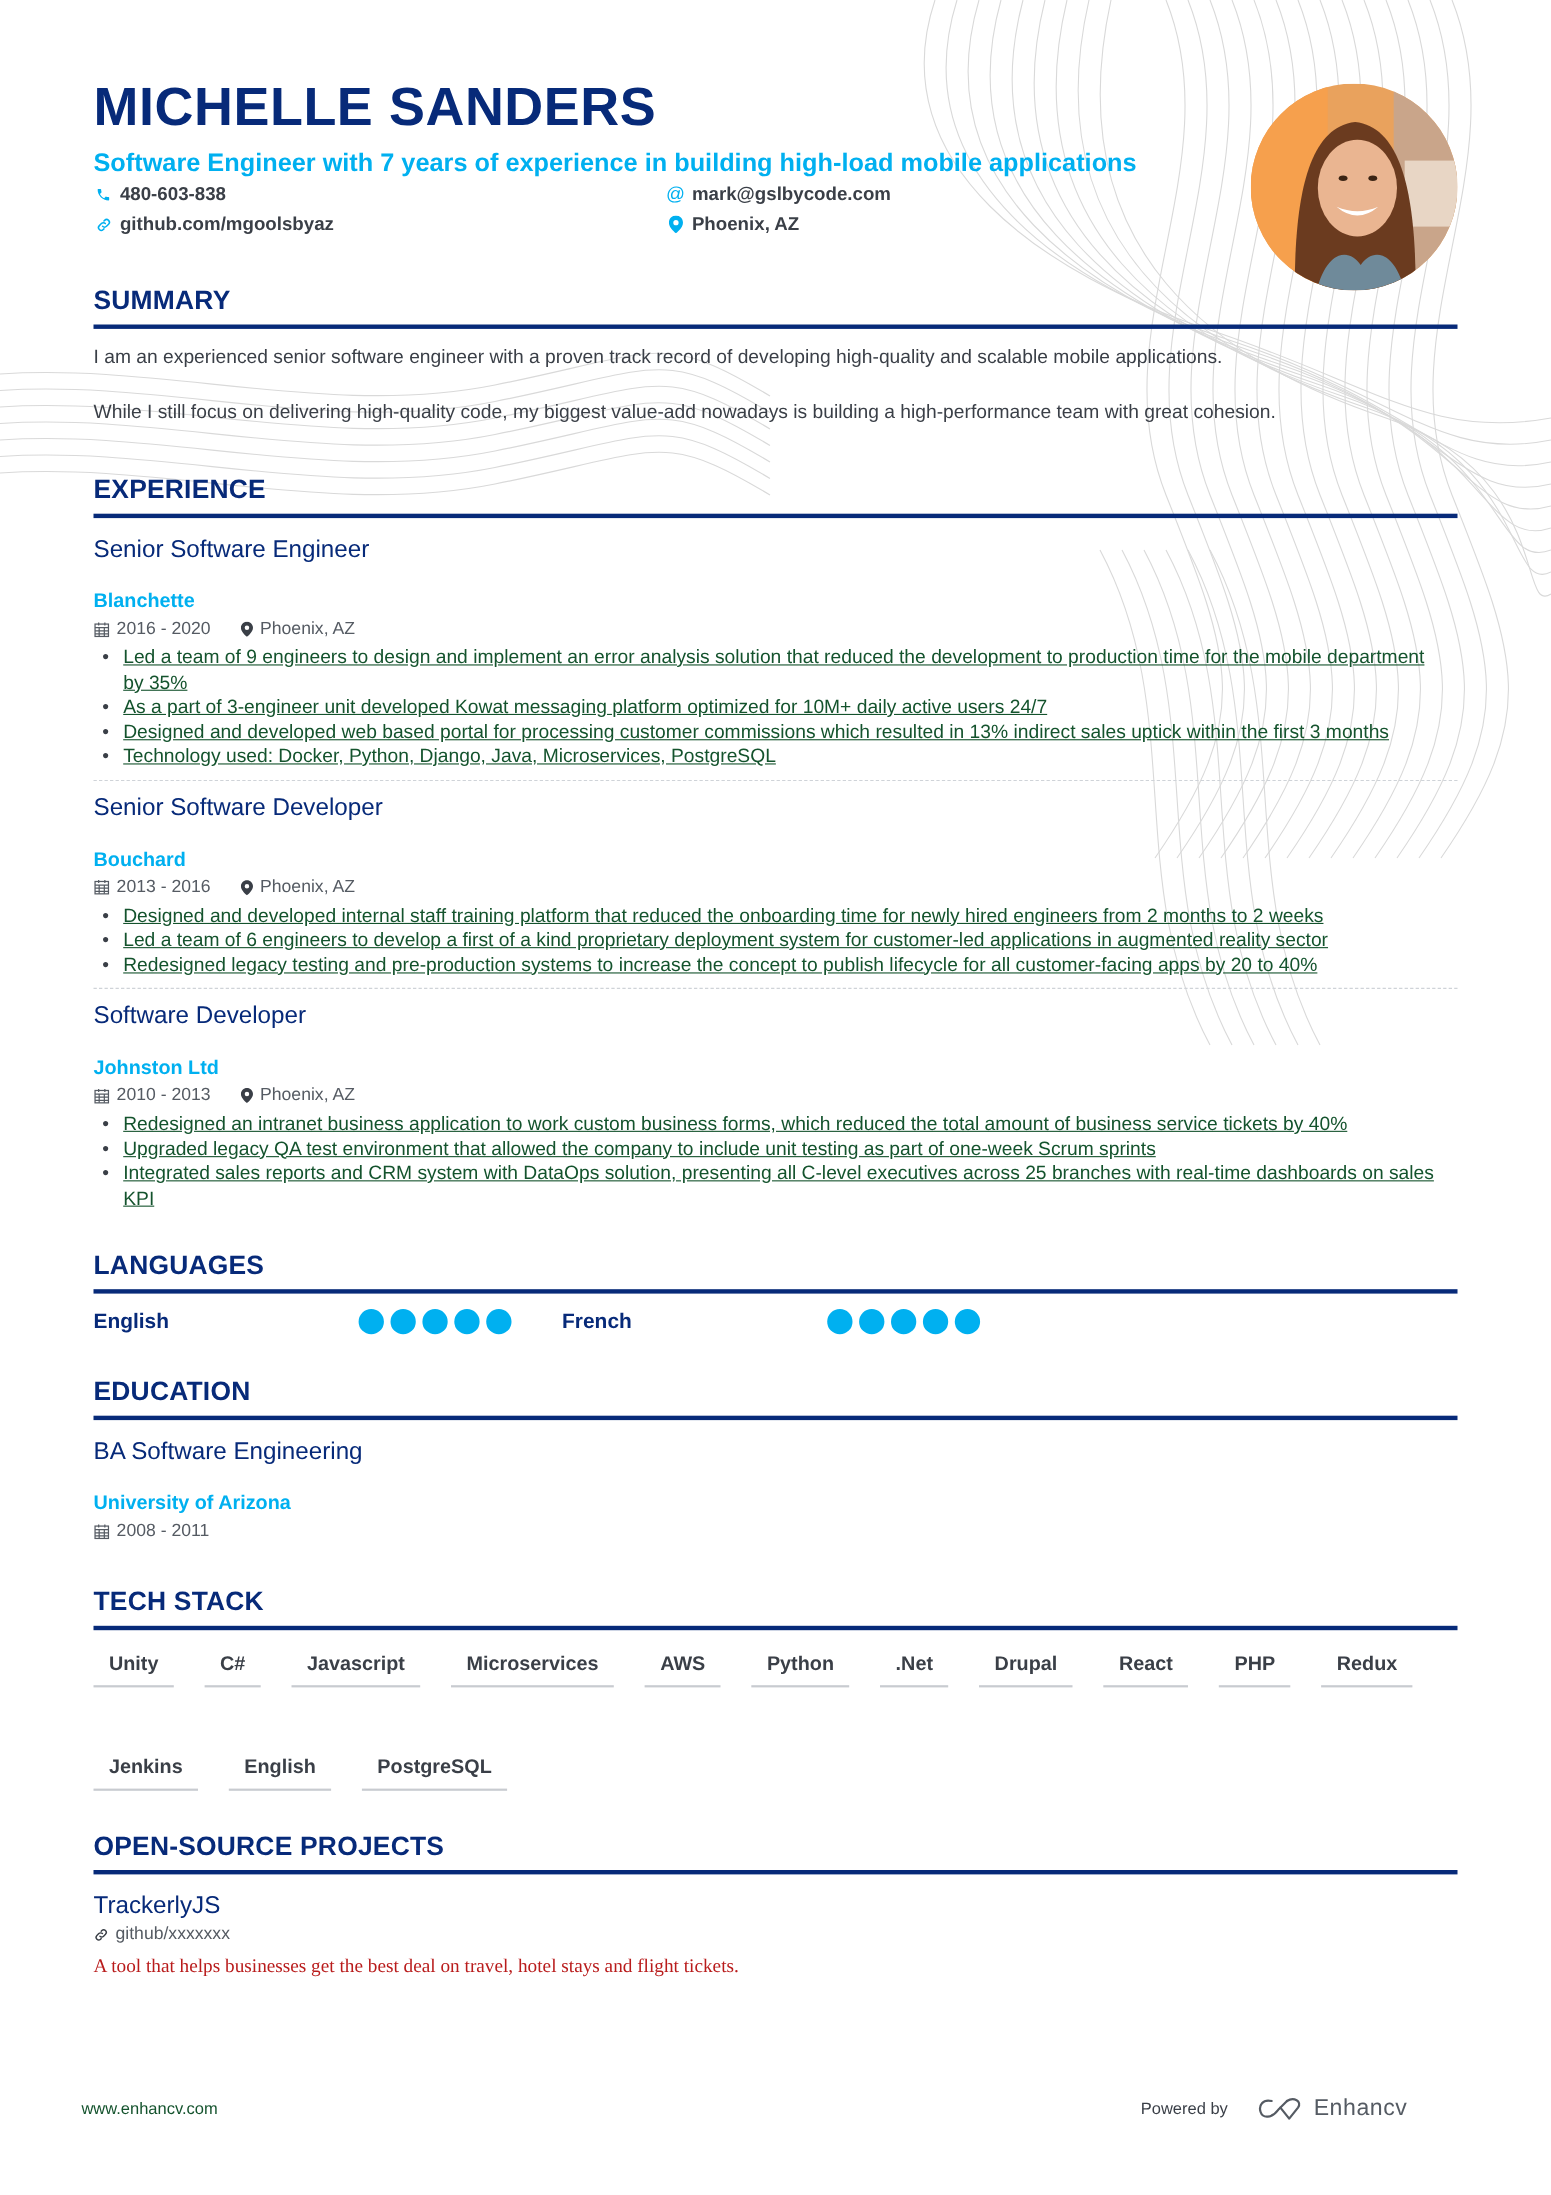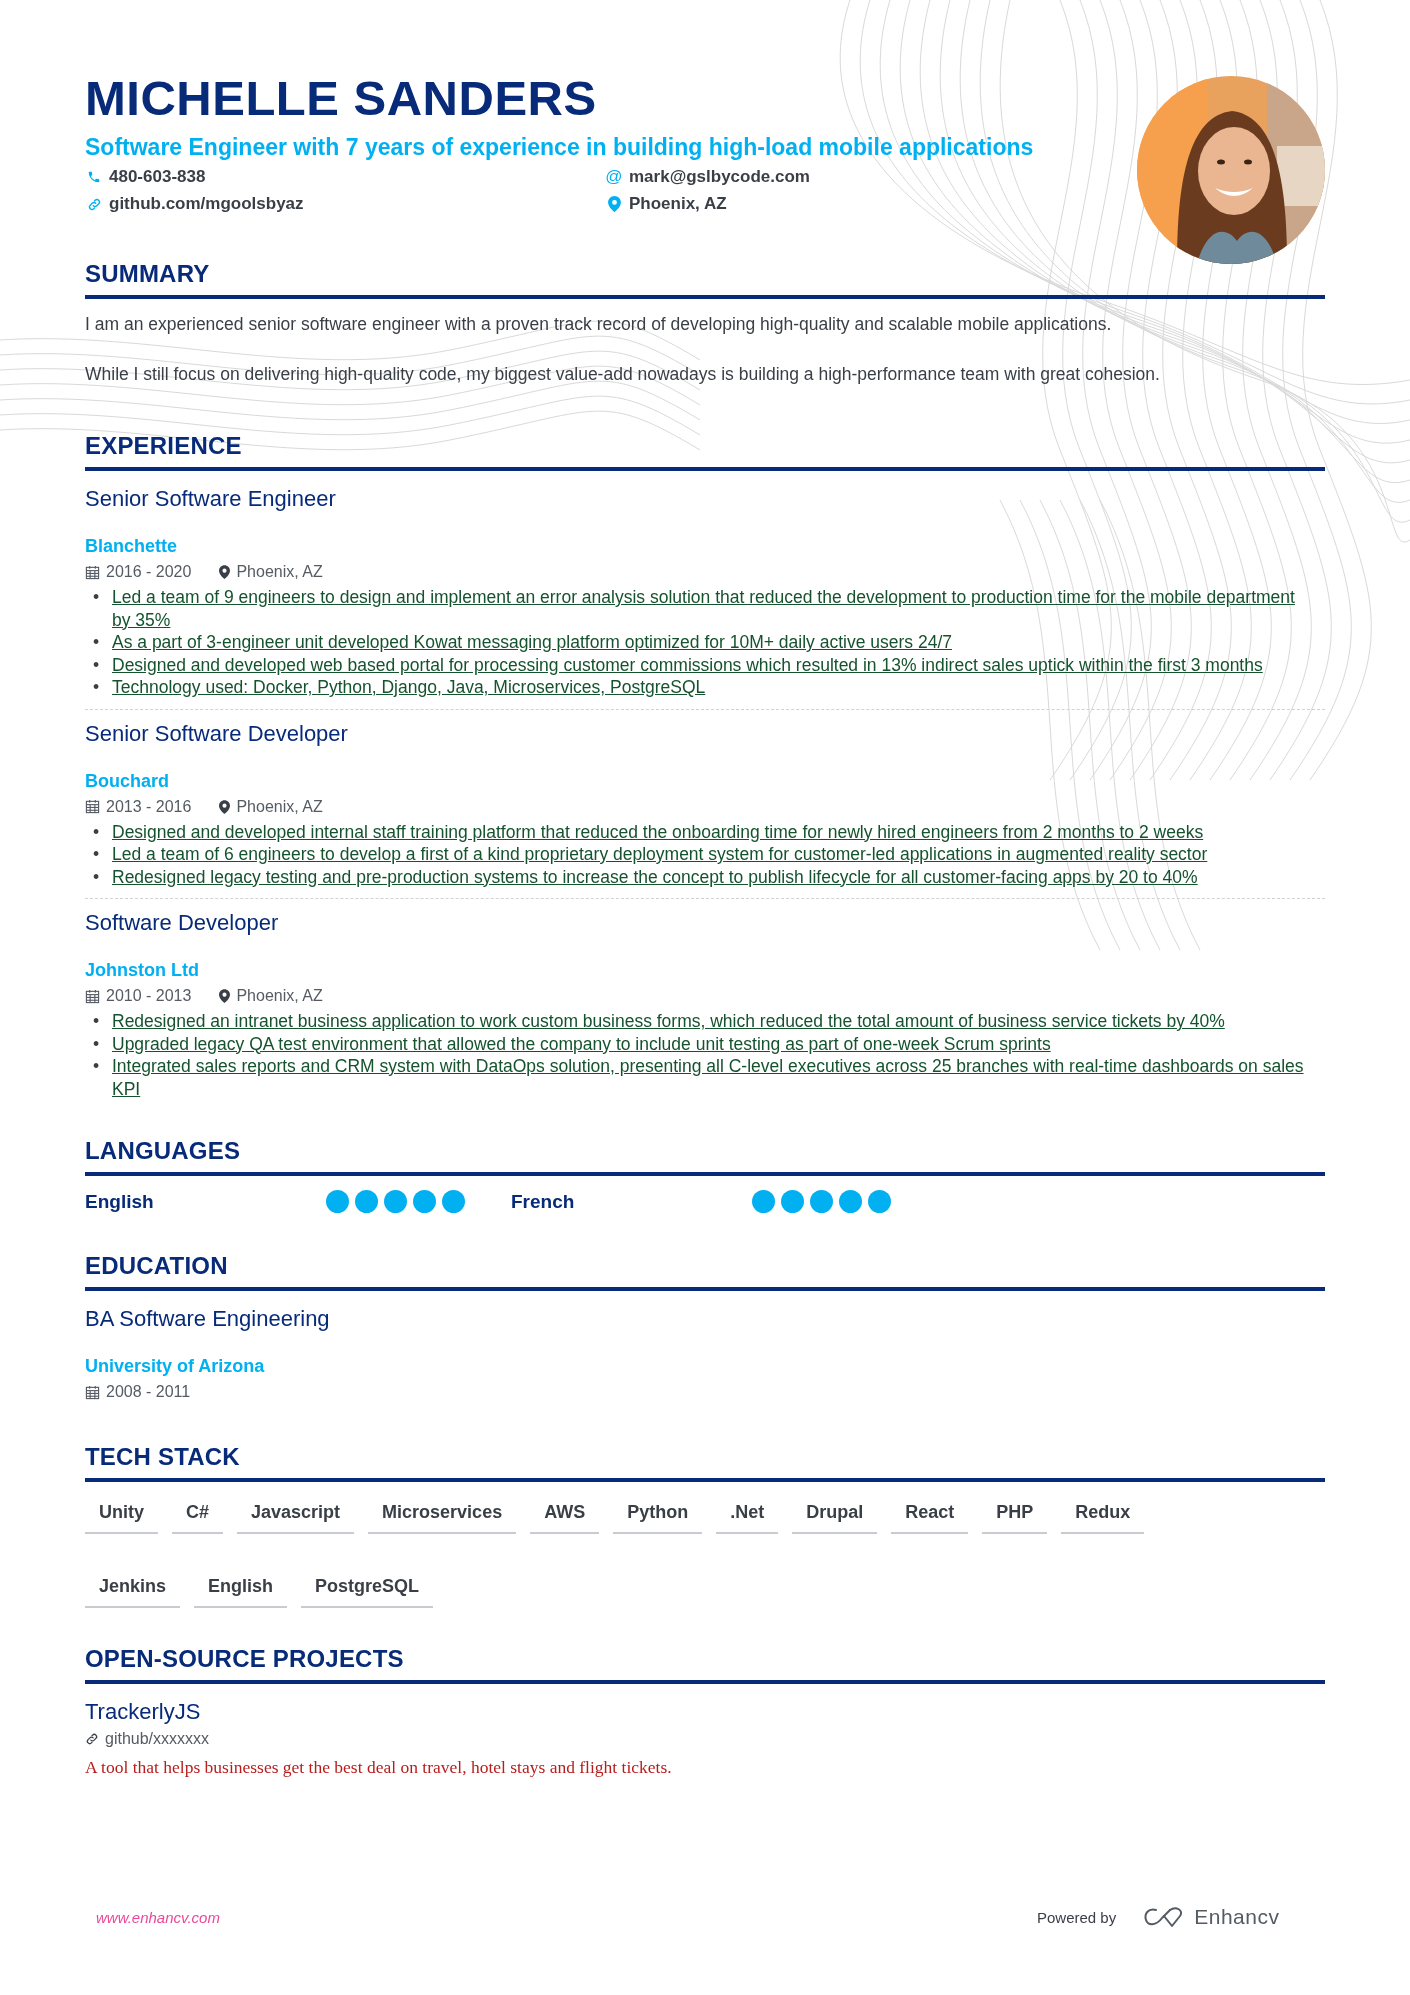"Unity" .tags { gap: none -> 28px }
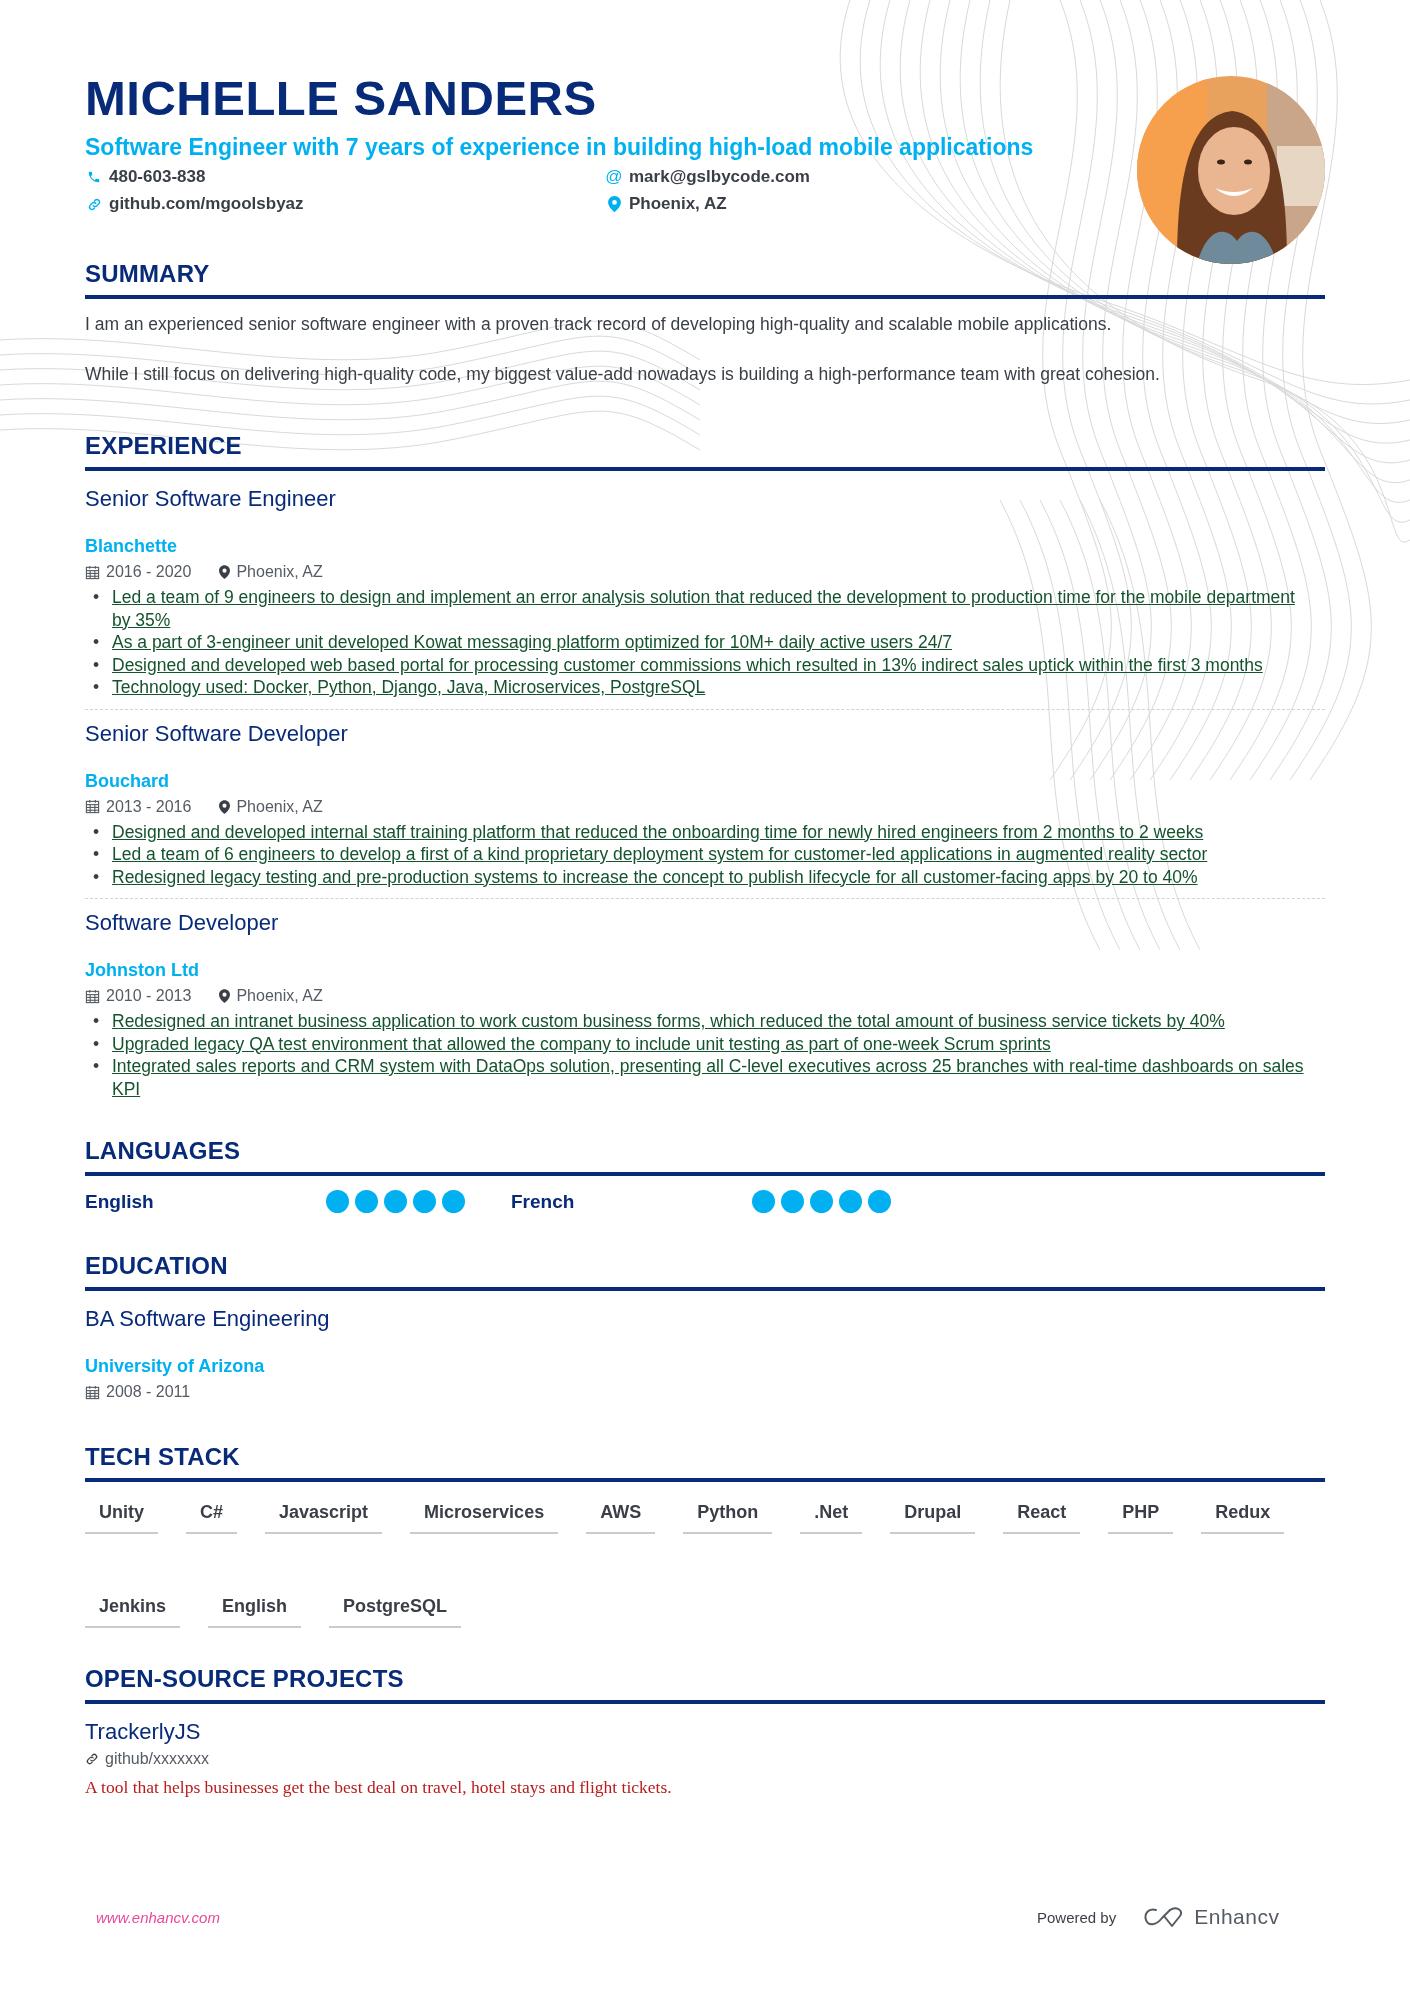"www.enhancv.com" .footer-left { color: #ec4899 -> #14532d; font-style: italic -> none; left: 96px -> 74px }
